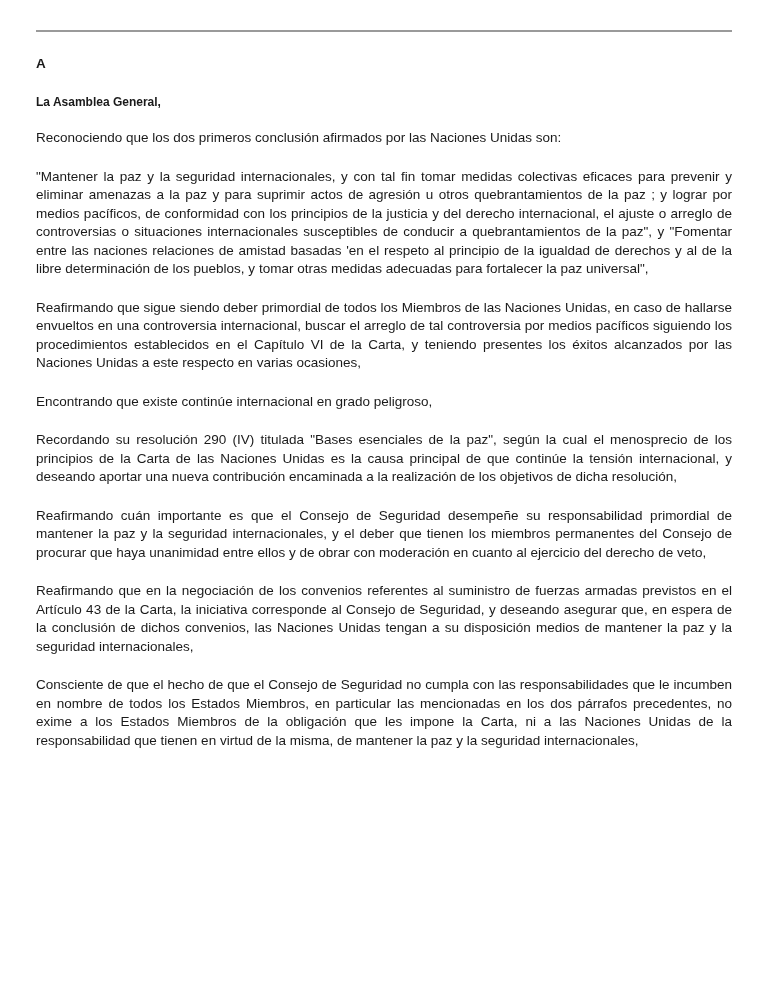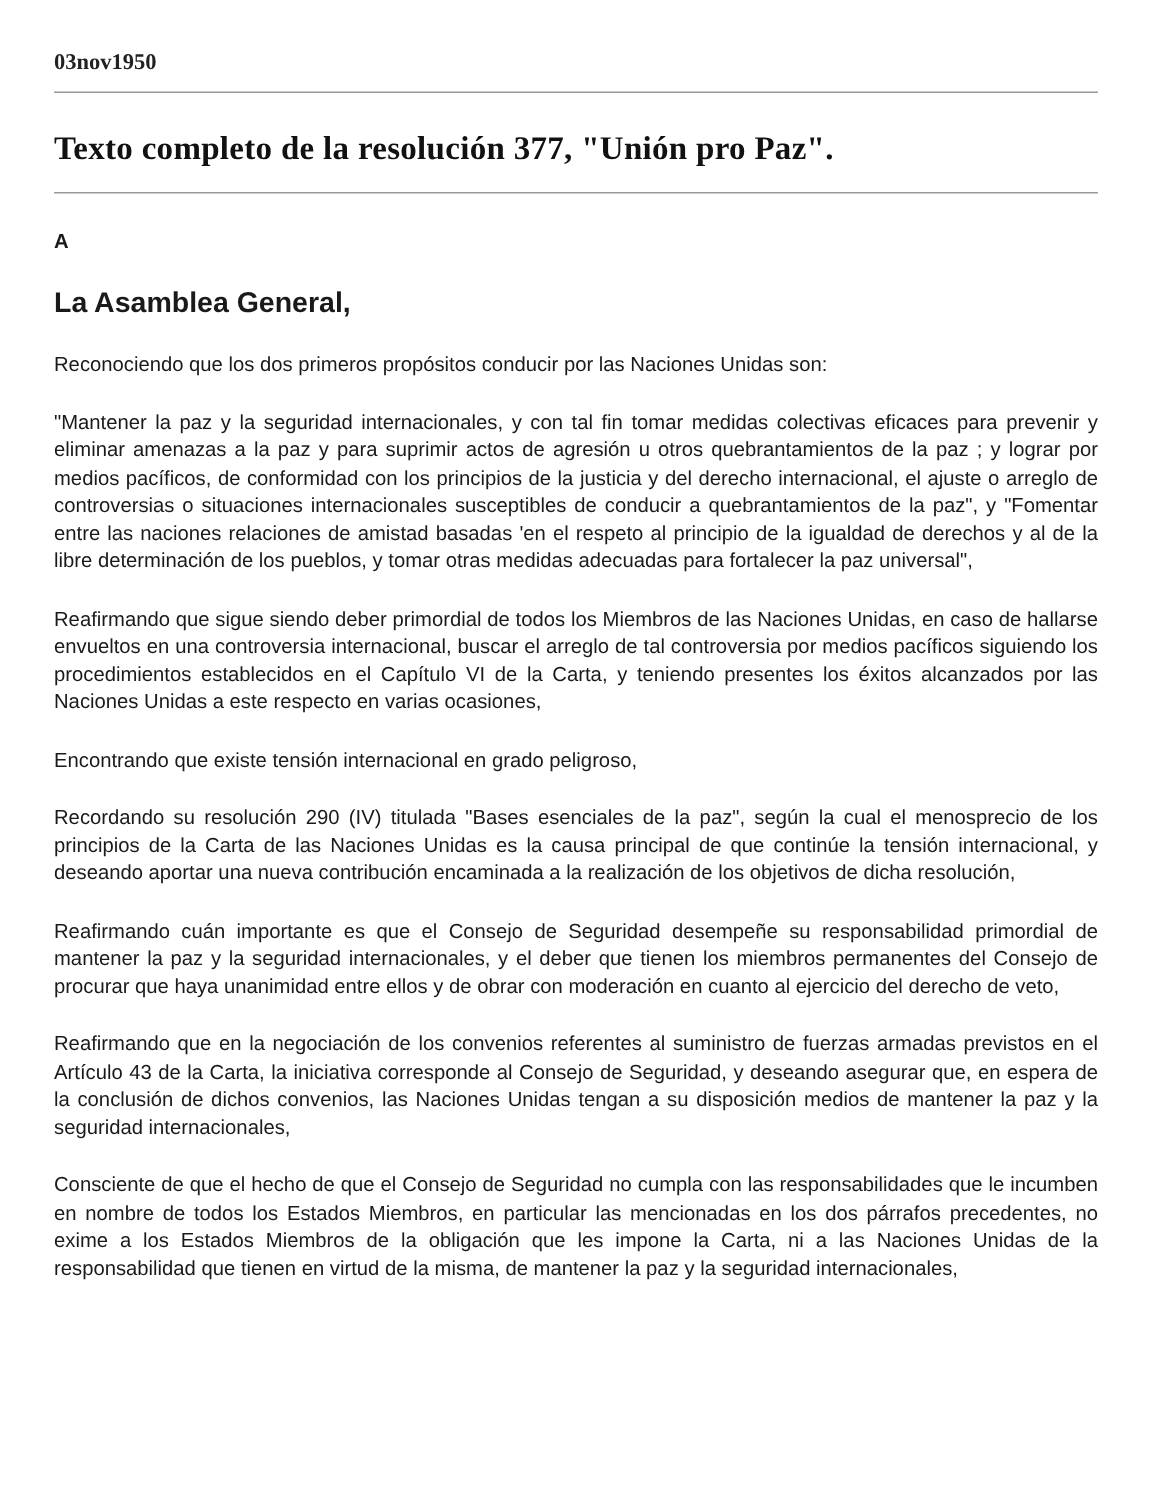"03nov1950" div.doc-date { html: <div>03nov1950</div> -> none }
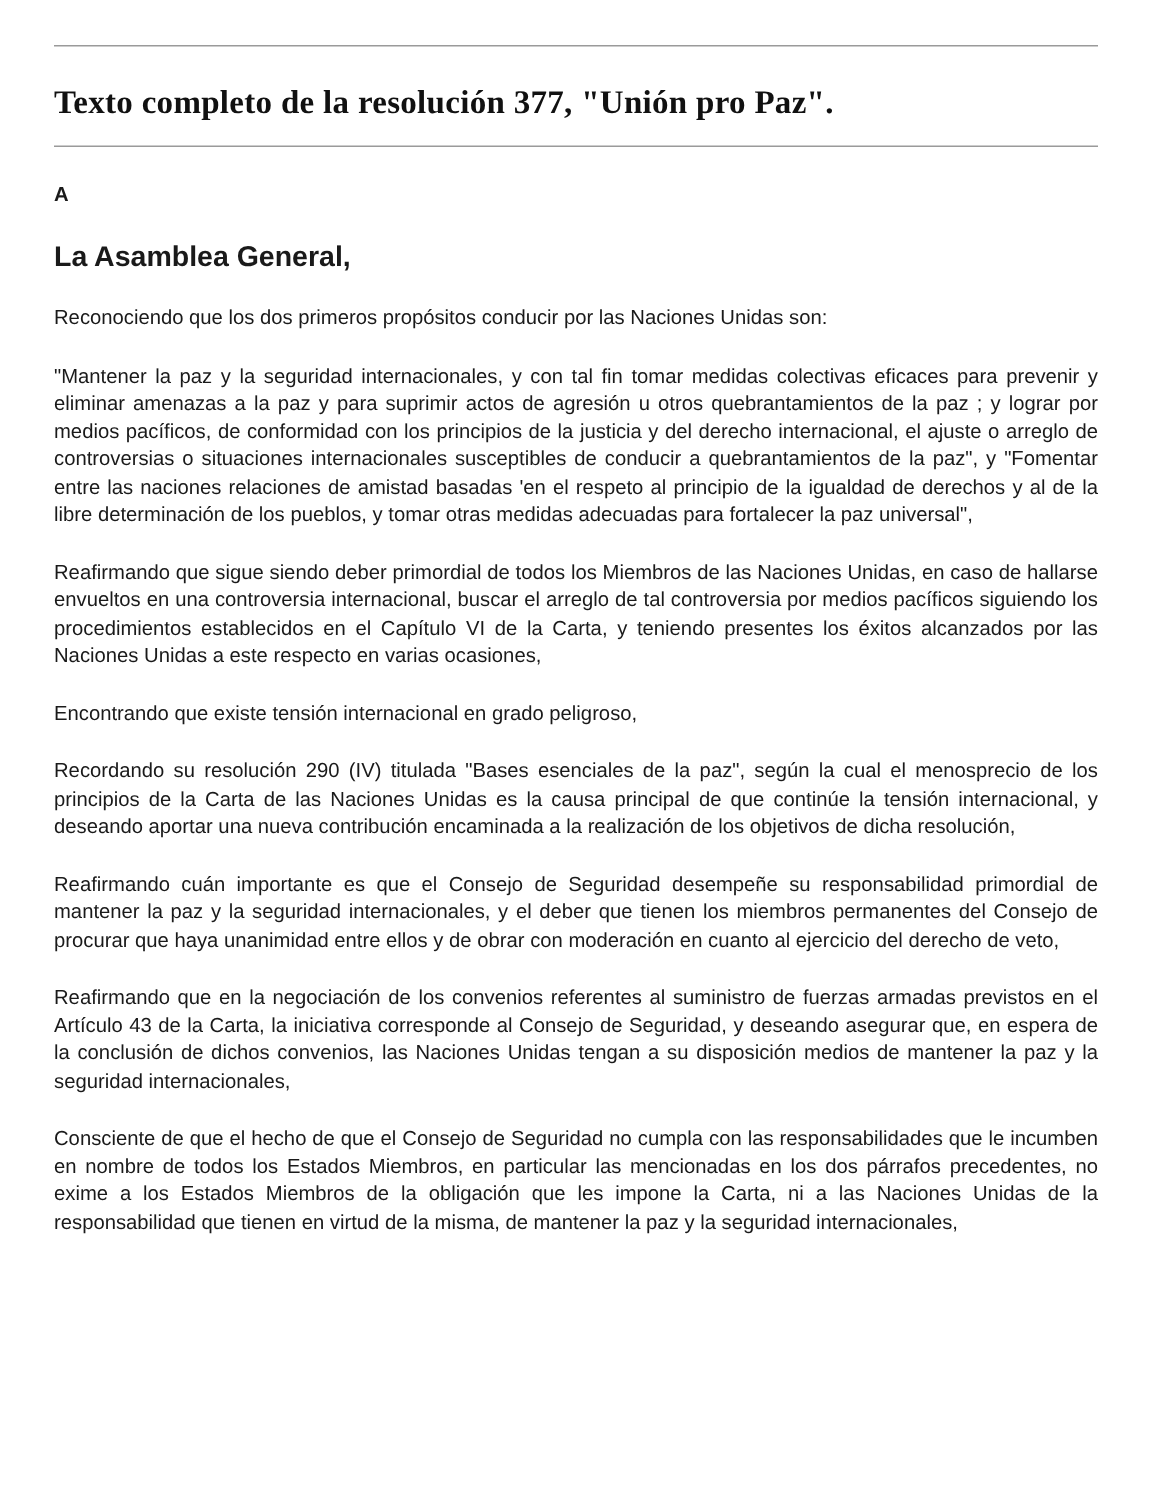"Texto completo de la resolución" h1.doc-title { html: <h1>Texto completo de la resolución 377, "Unión pro Paz".</h1> -> none }
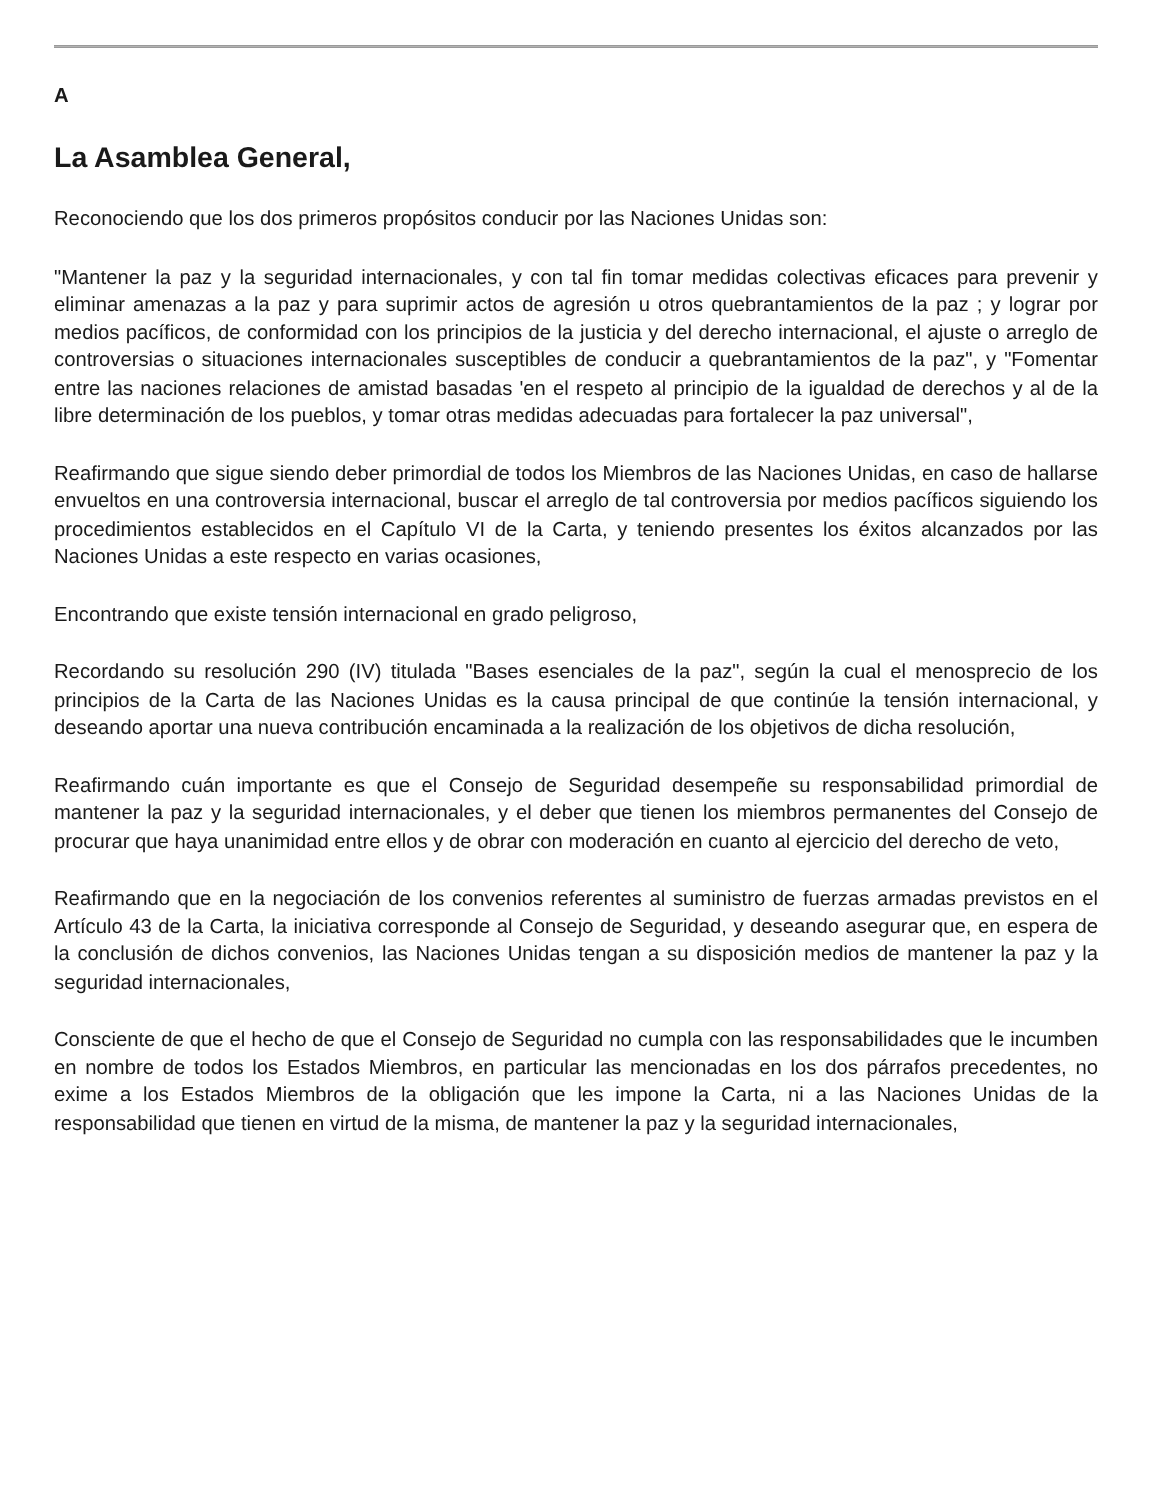"La Asamblea General," .salutation { font-size: 19px -> 12px }
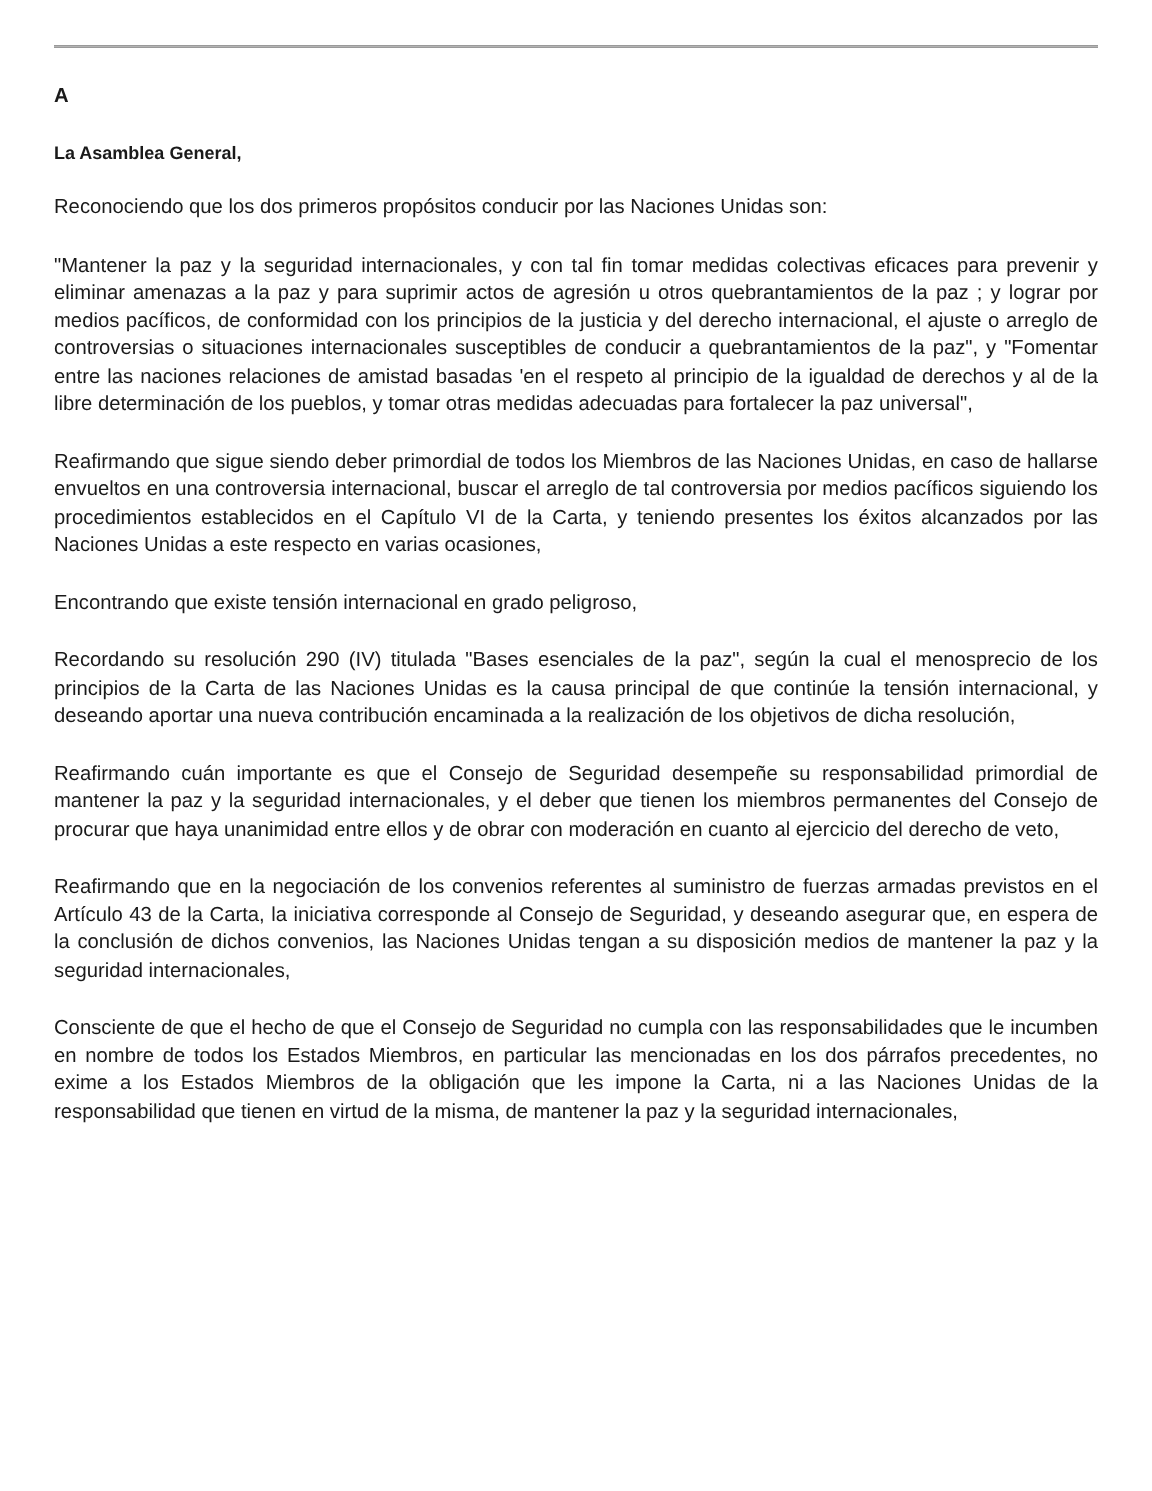"Reconociendo que los dos primeros" p.body-paragraph { text: propósitos conducir -> conclusión afirmados }
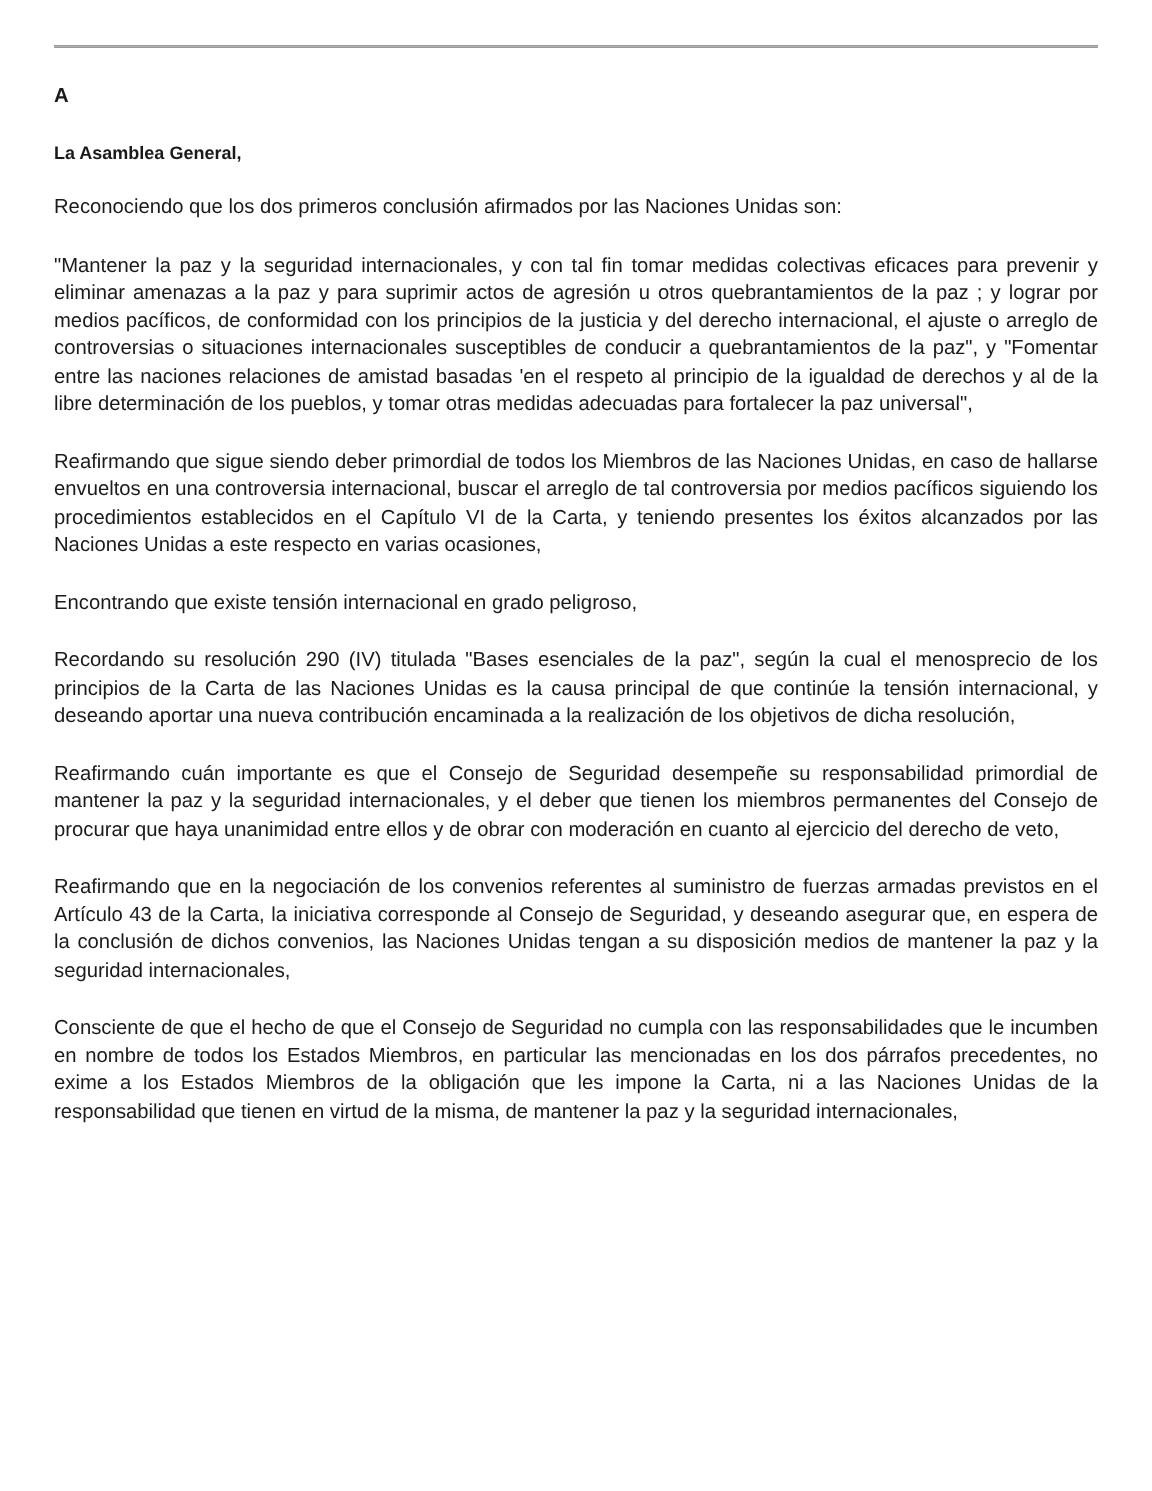"Encontrando que existe tensión" p.body-paragraph { text: tensión -> continúe }
